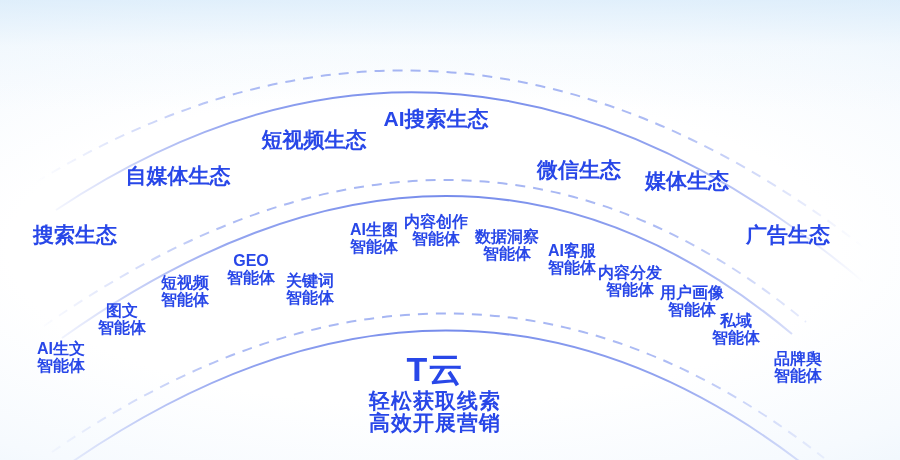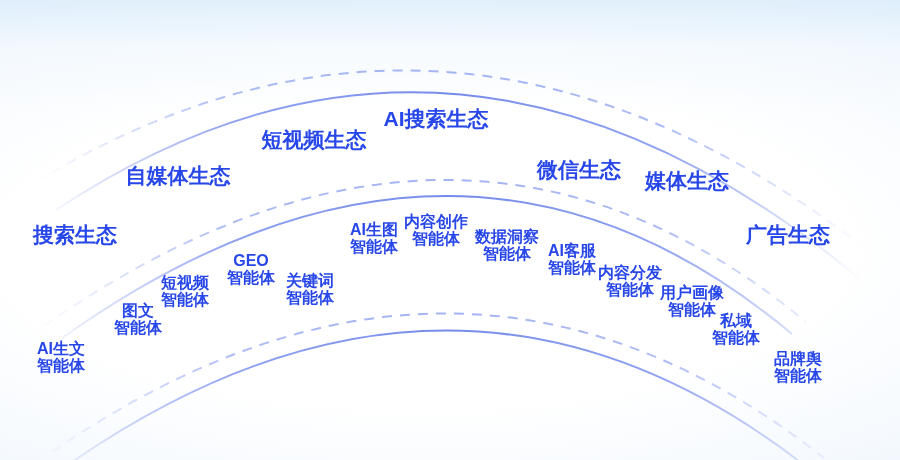"图文" div.agent-label { left: 138px -> 122px }
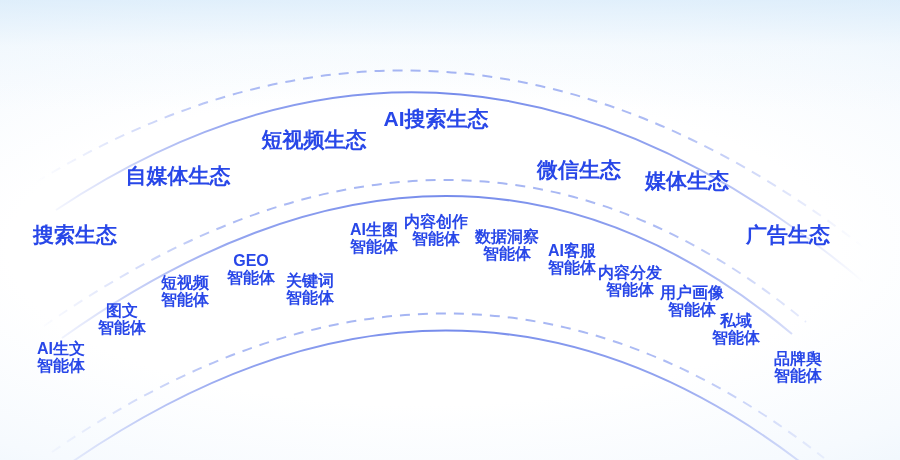"T云" div.center-block { html: none -> <div> <div>T云</div> <div>轻松获取线索</div> <div>高效开展营销</div> </div> }
